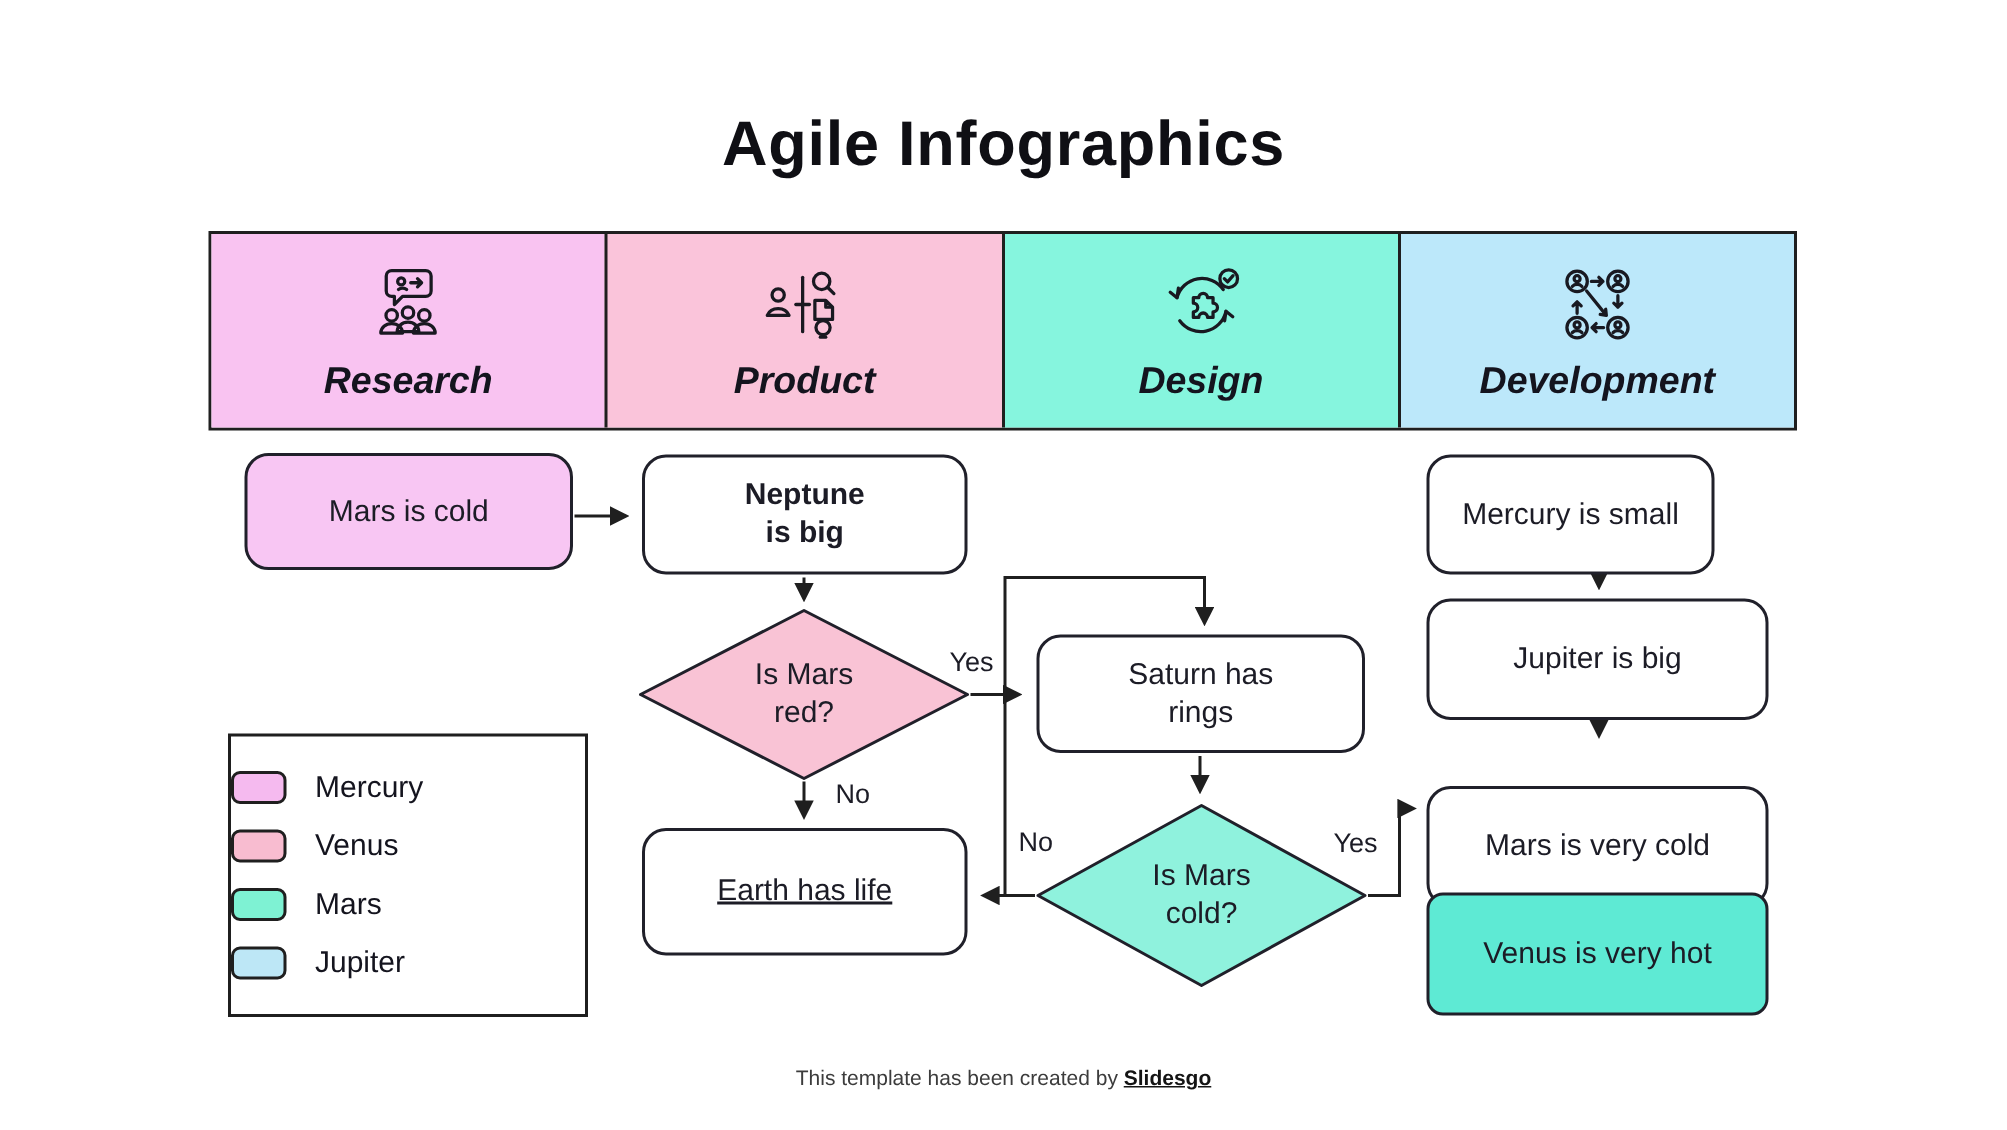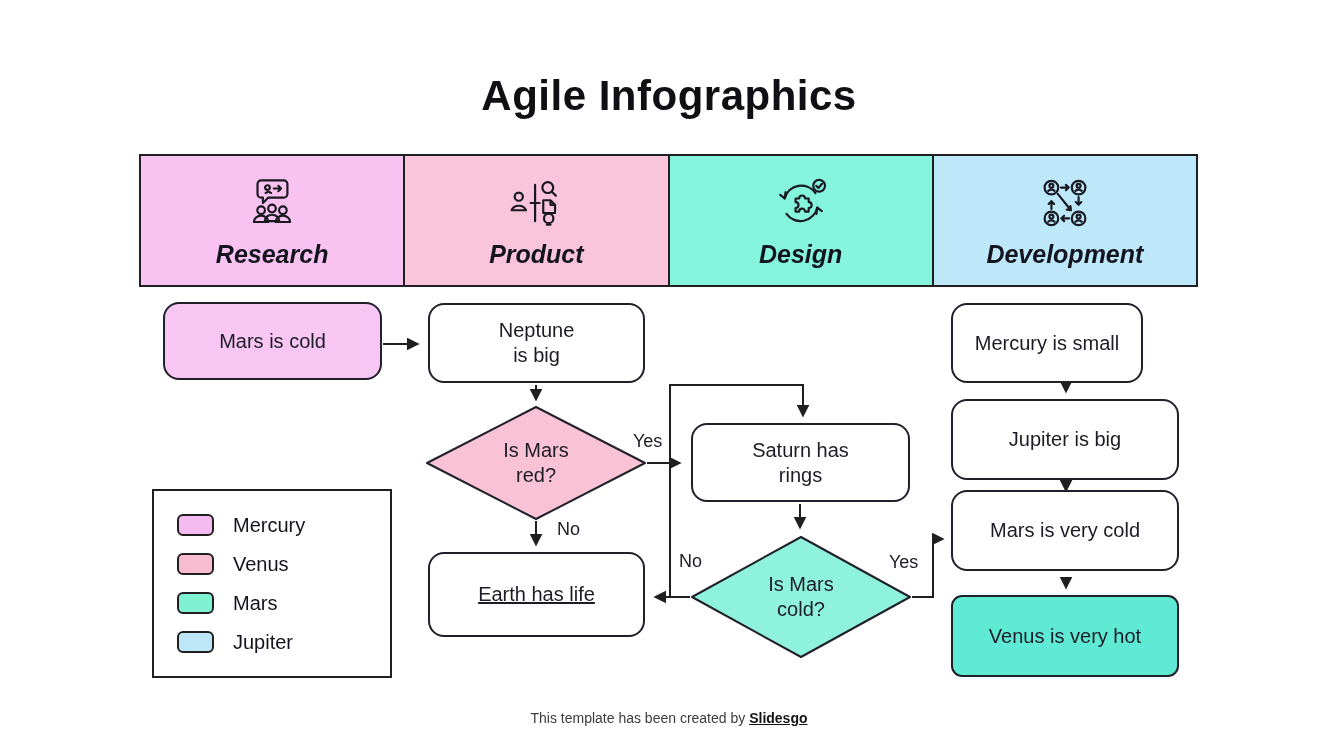"Neptune" div.node { font-weight: none -> bold }
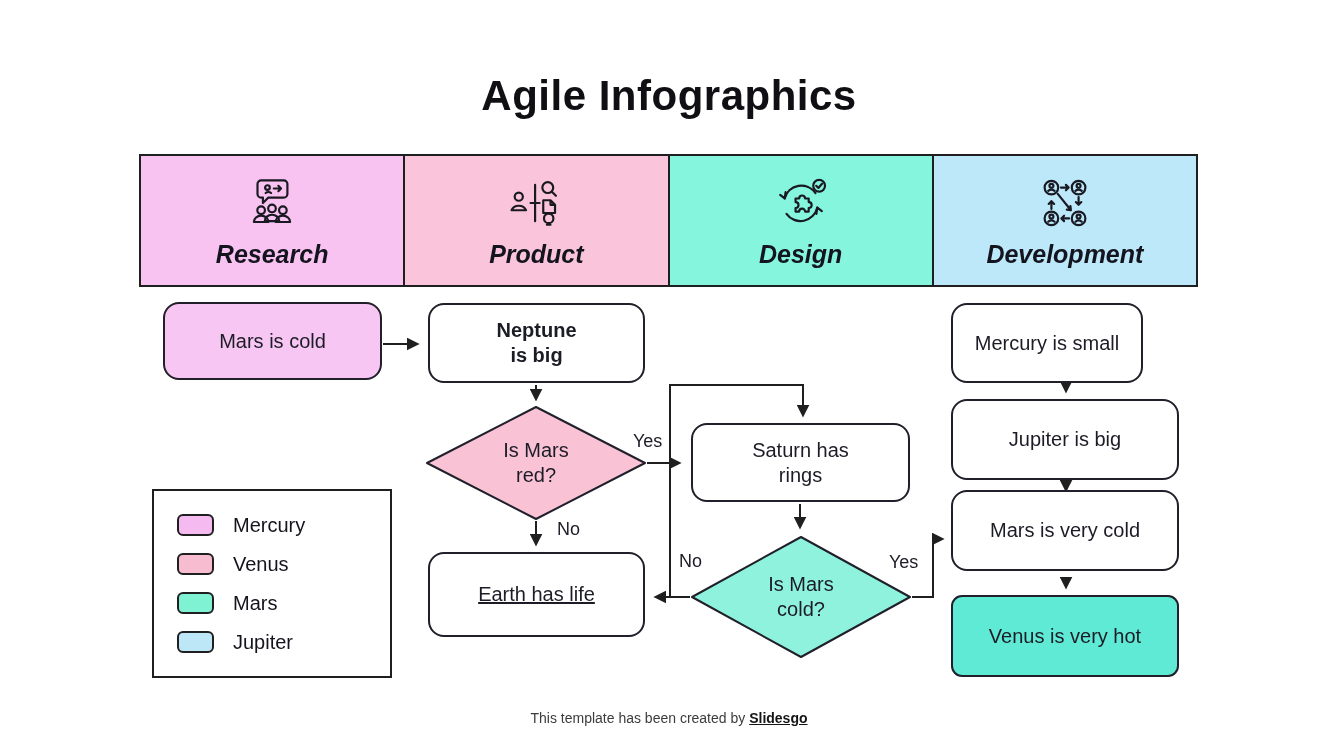"Mercury" .legend { padding-left: 23px -> none }
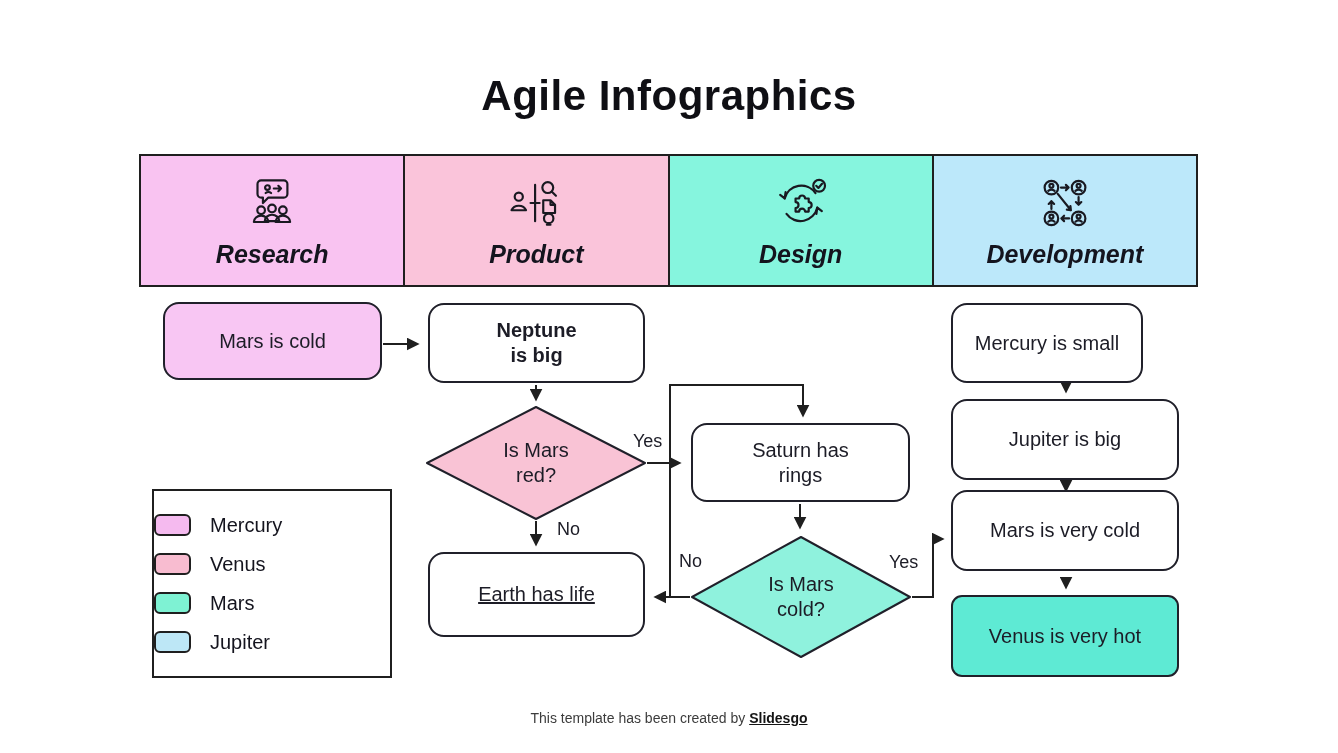"Mars is very cold" #node-marscold2 { top: 490px -> 524px }
